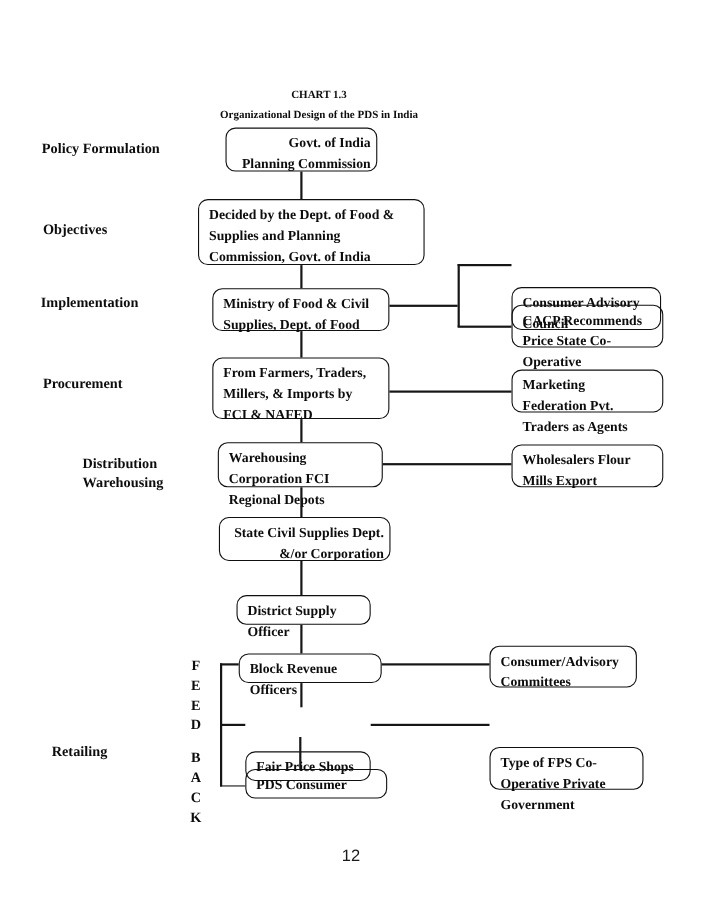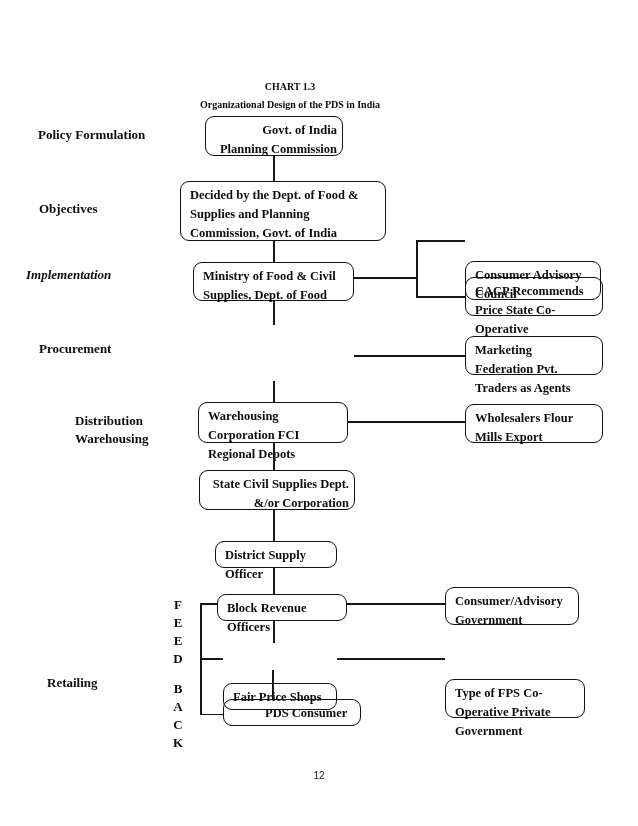"Implementation" div.stage-label { font-style: italic -> none; left: 26px -> 37px }
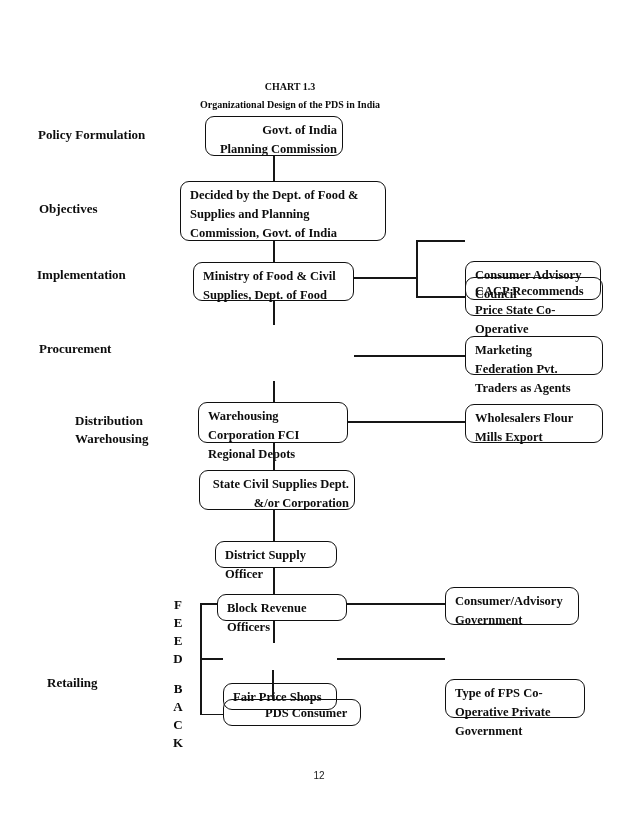"From Farmers, Traders," div.box { html: none -> <div> <div></div> <div>From Farmers, Traders, Millers, &amp; Imports by FCI &amp; NAFED</div> </div> }
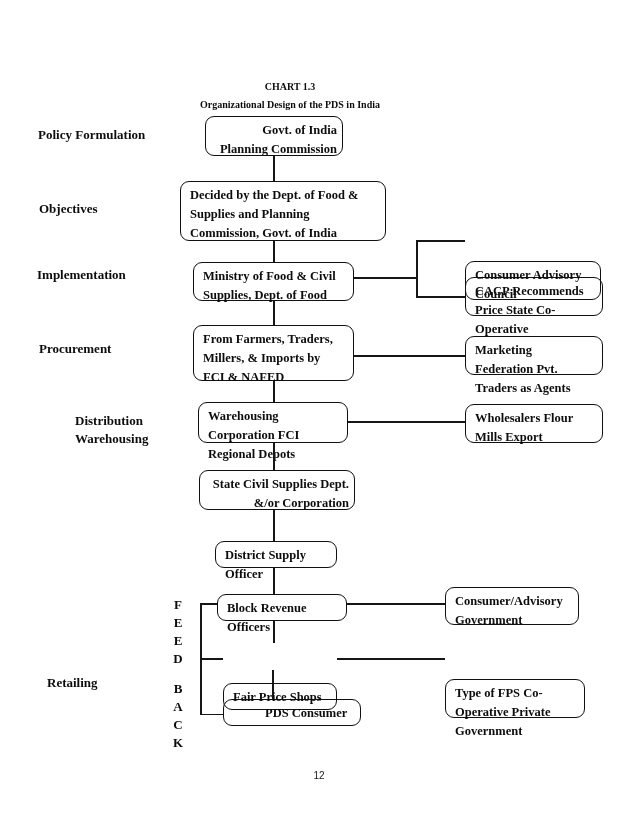"Consumer/Advisory" div.text { text: Government -> Committees }
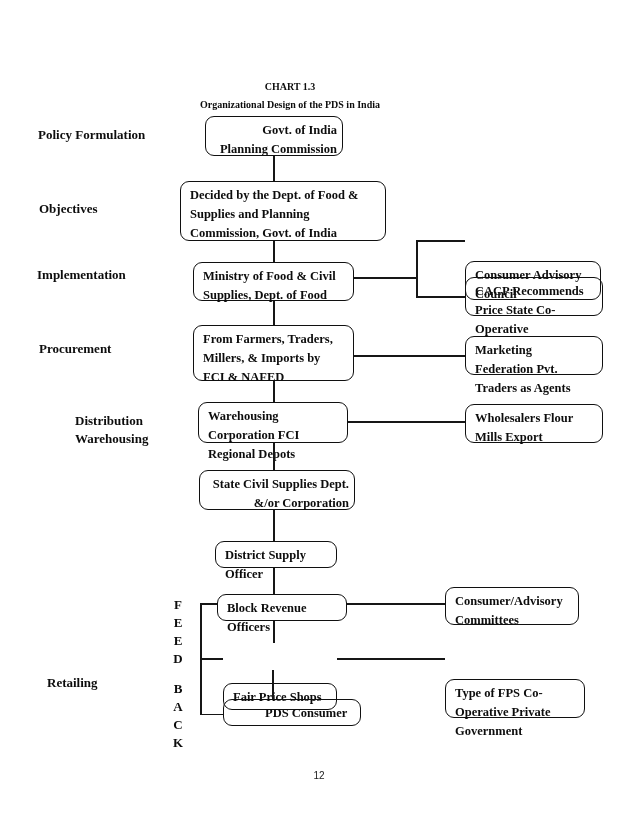"PDS Consumer" div.box { padding-left: 32px -> none; width: 106px -> 129px }
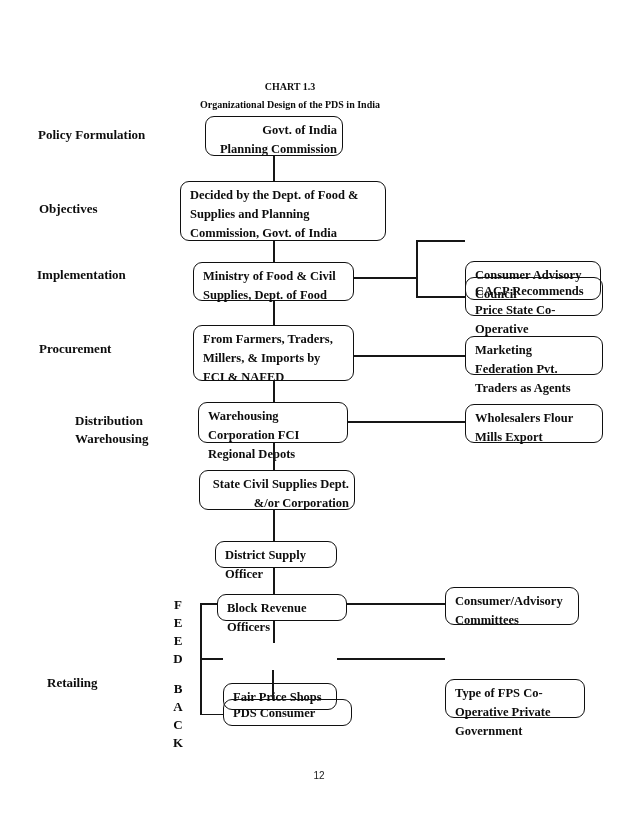"12" .page-number { font-size: 10px -> 15px }
